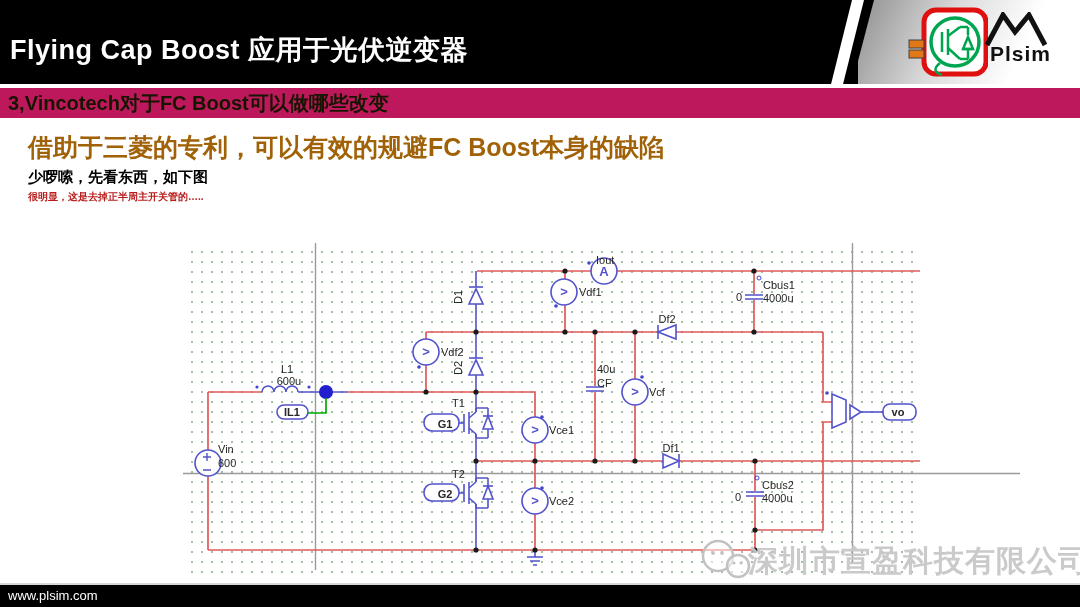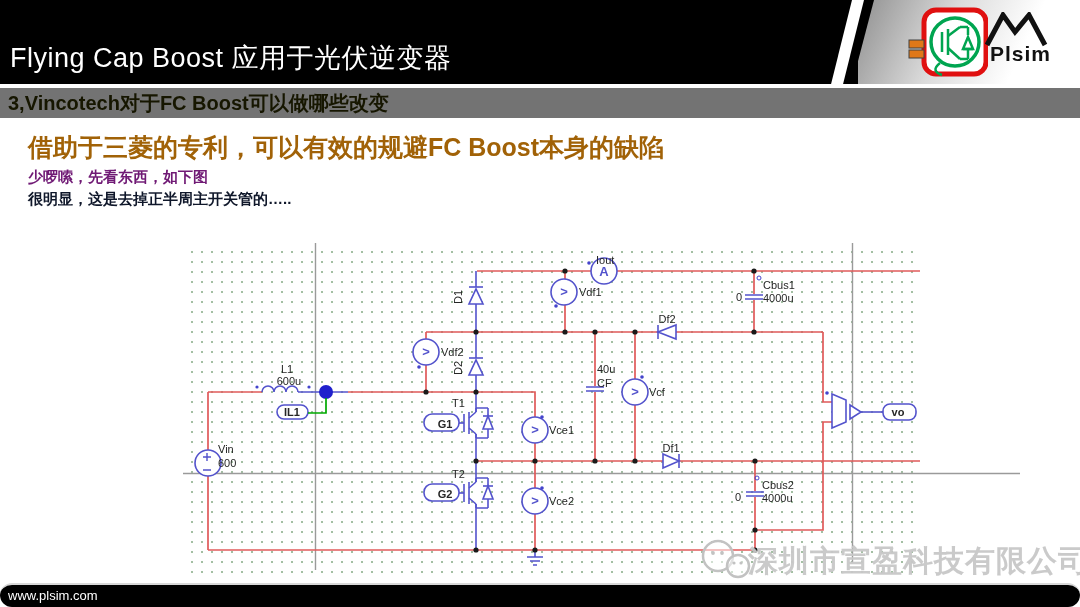"Flying Cap Boost 应用于光伏逆变器" .title { font-weight: 400 -> 700; top: 16px -> 8px }
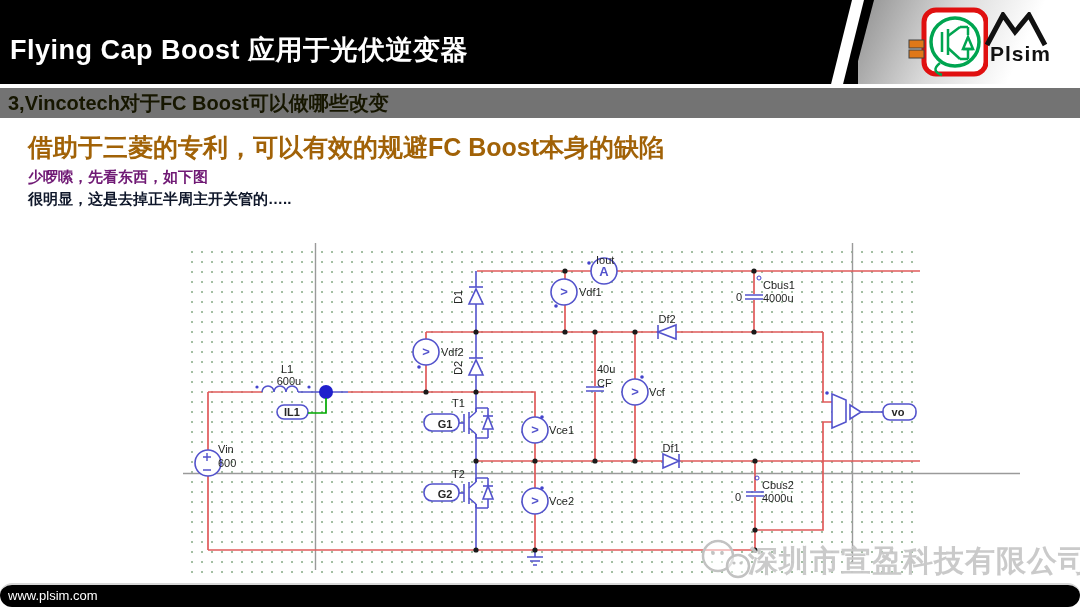"3,Vincotech对于FC Boost可以做哪些改变" .section-bar { background: #737373 -> #be185d }
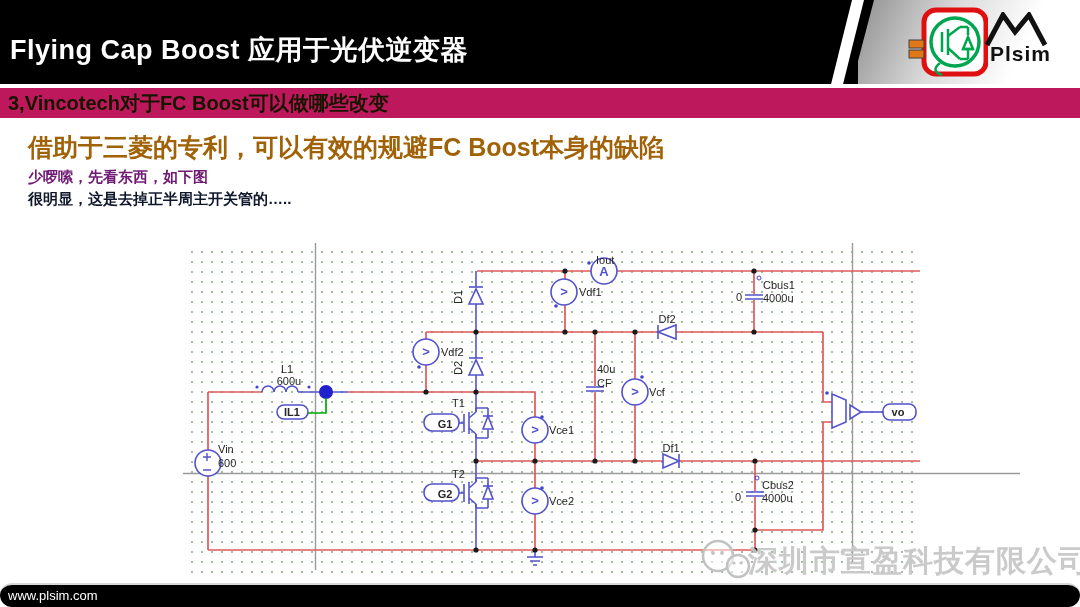"少啰嗦，先看东西，如下图" .line1 { color: #701a75 -> #000000 }
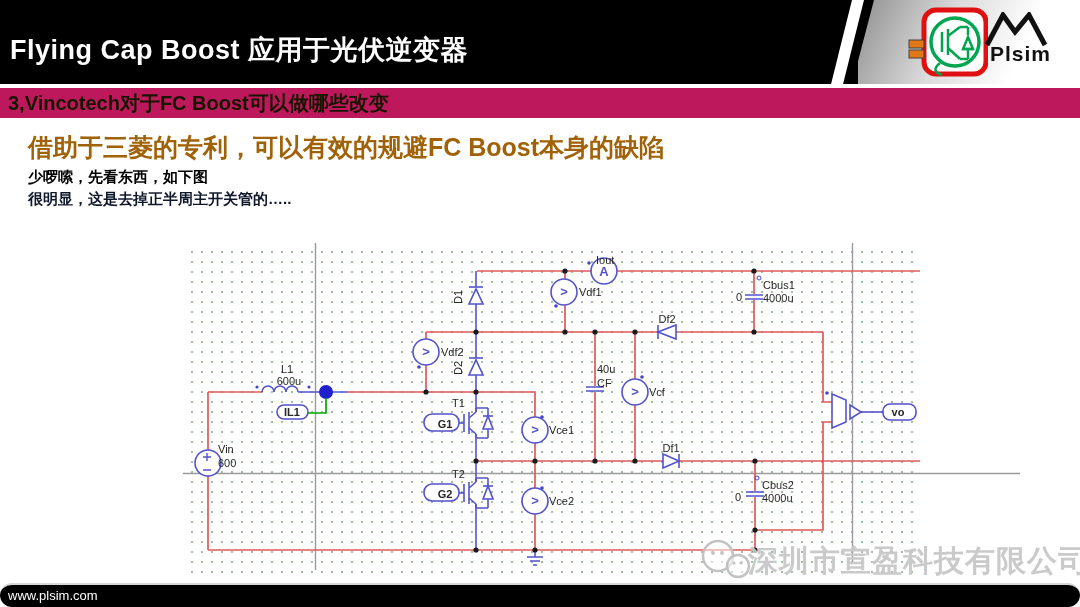"很明显，这是去掉正半周主开关管的….." .line2 { color: #0f172a -> #b91c1c; font-size: 15px -> 10px }
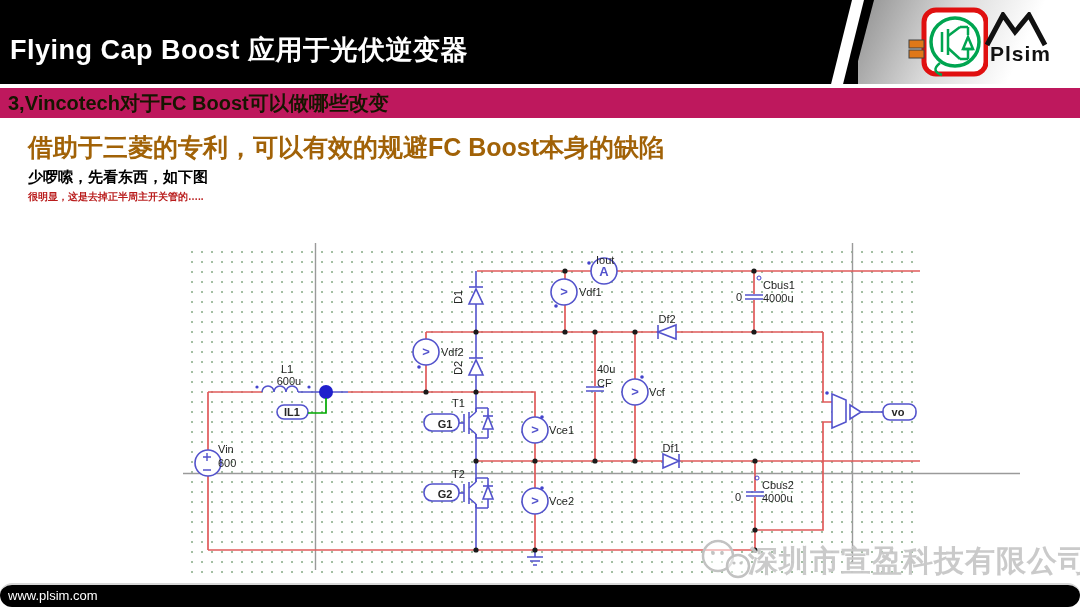"www.plsim.com" .footer { border-radius: 12px -> none }
